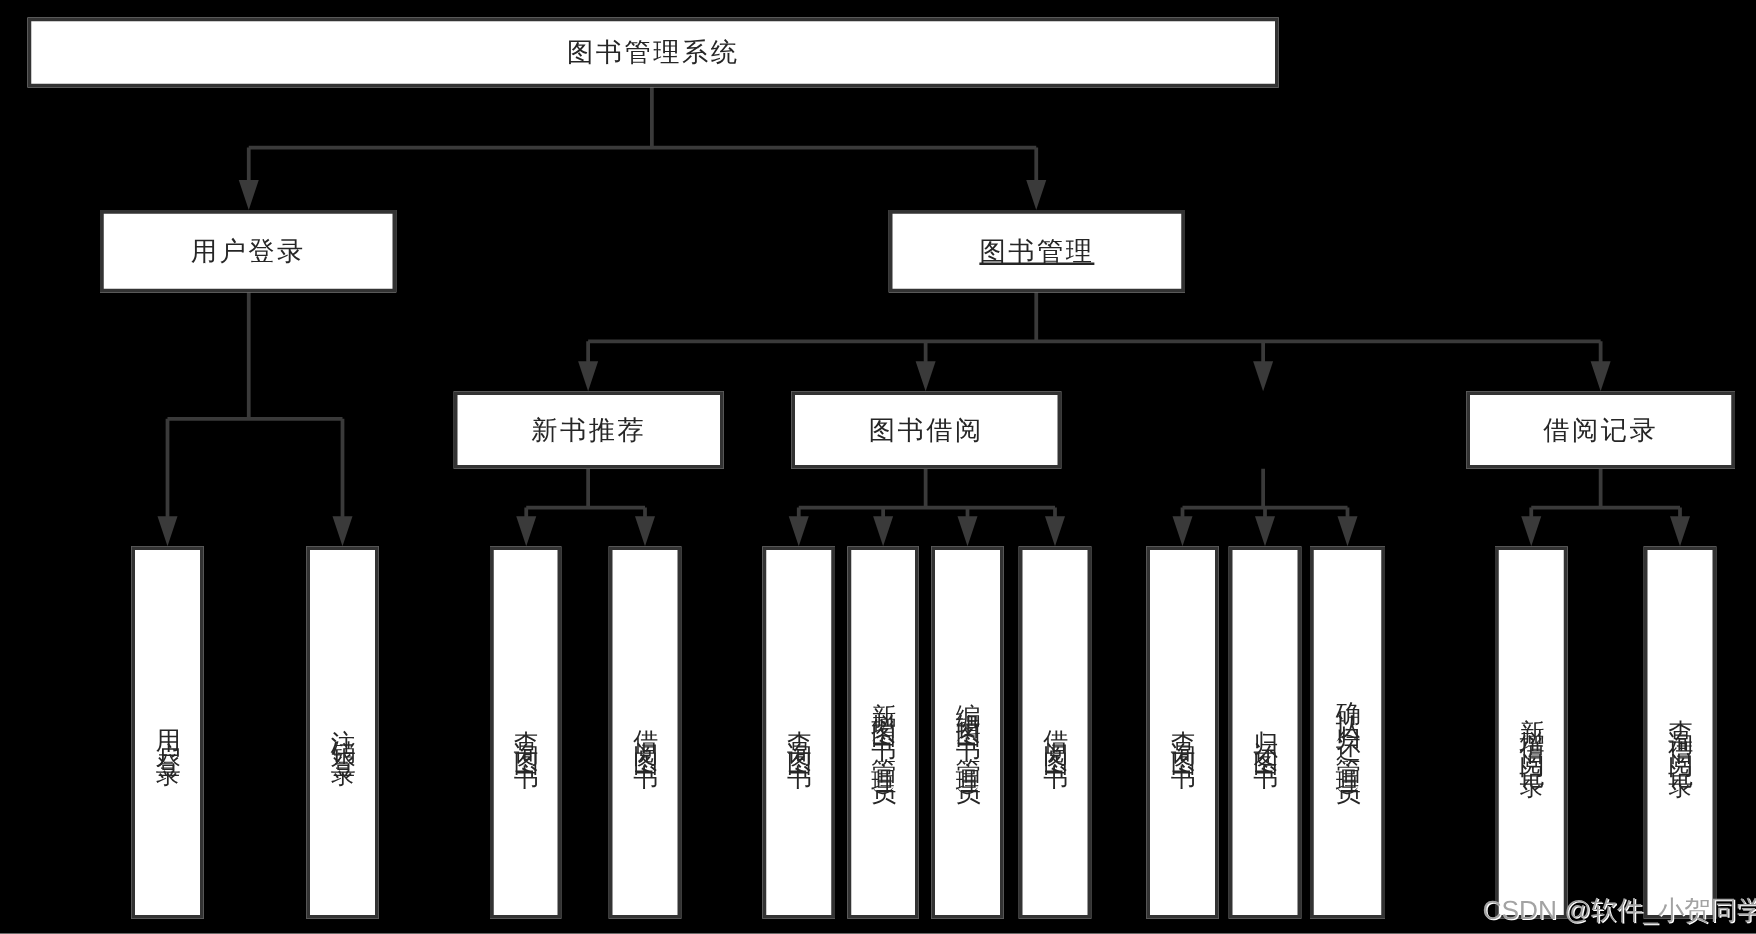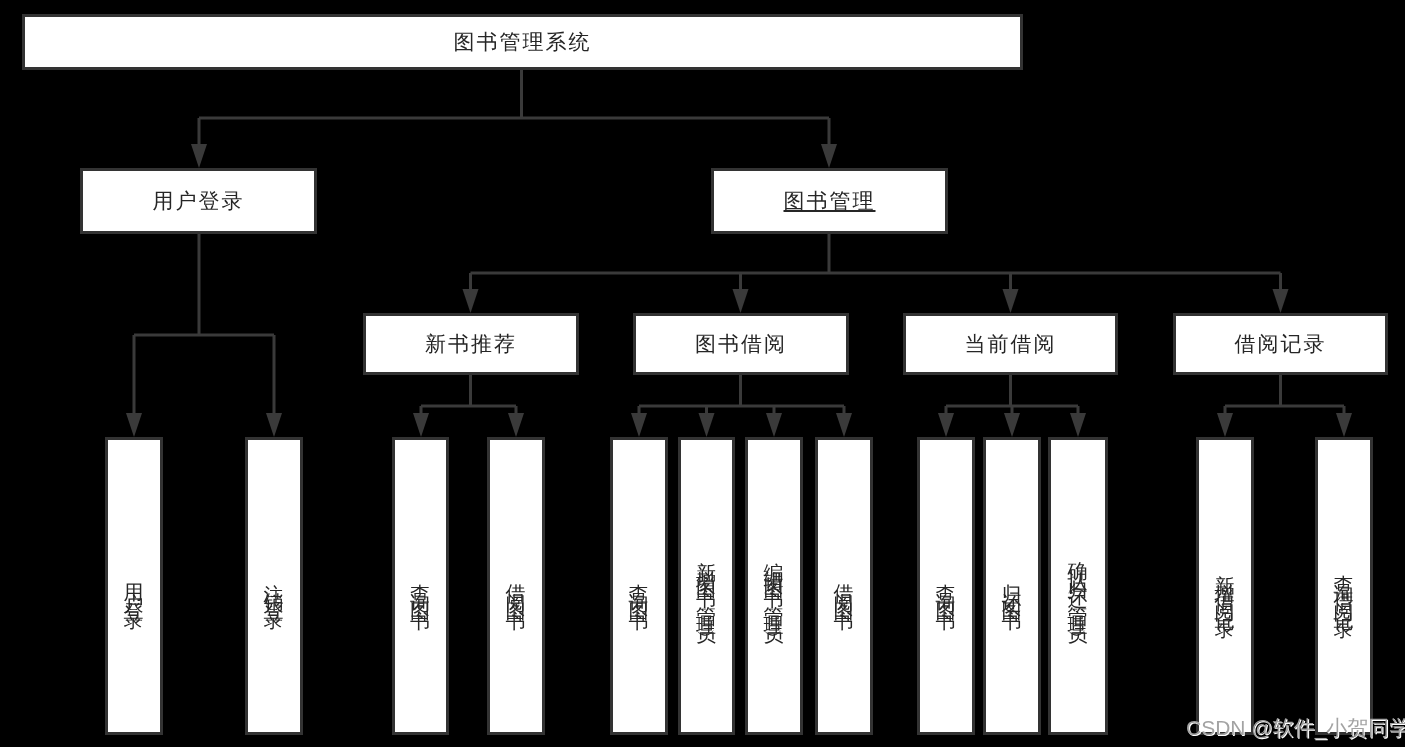"当前借阅" div.node { html: <div> <span>当前借阅</span> </div> -> none }
